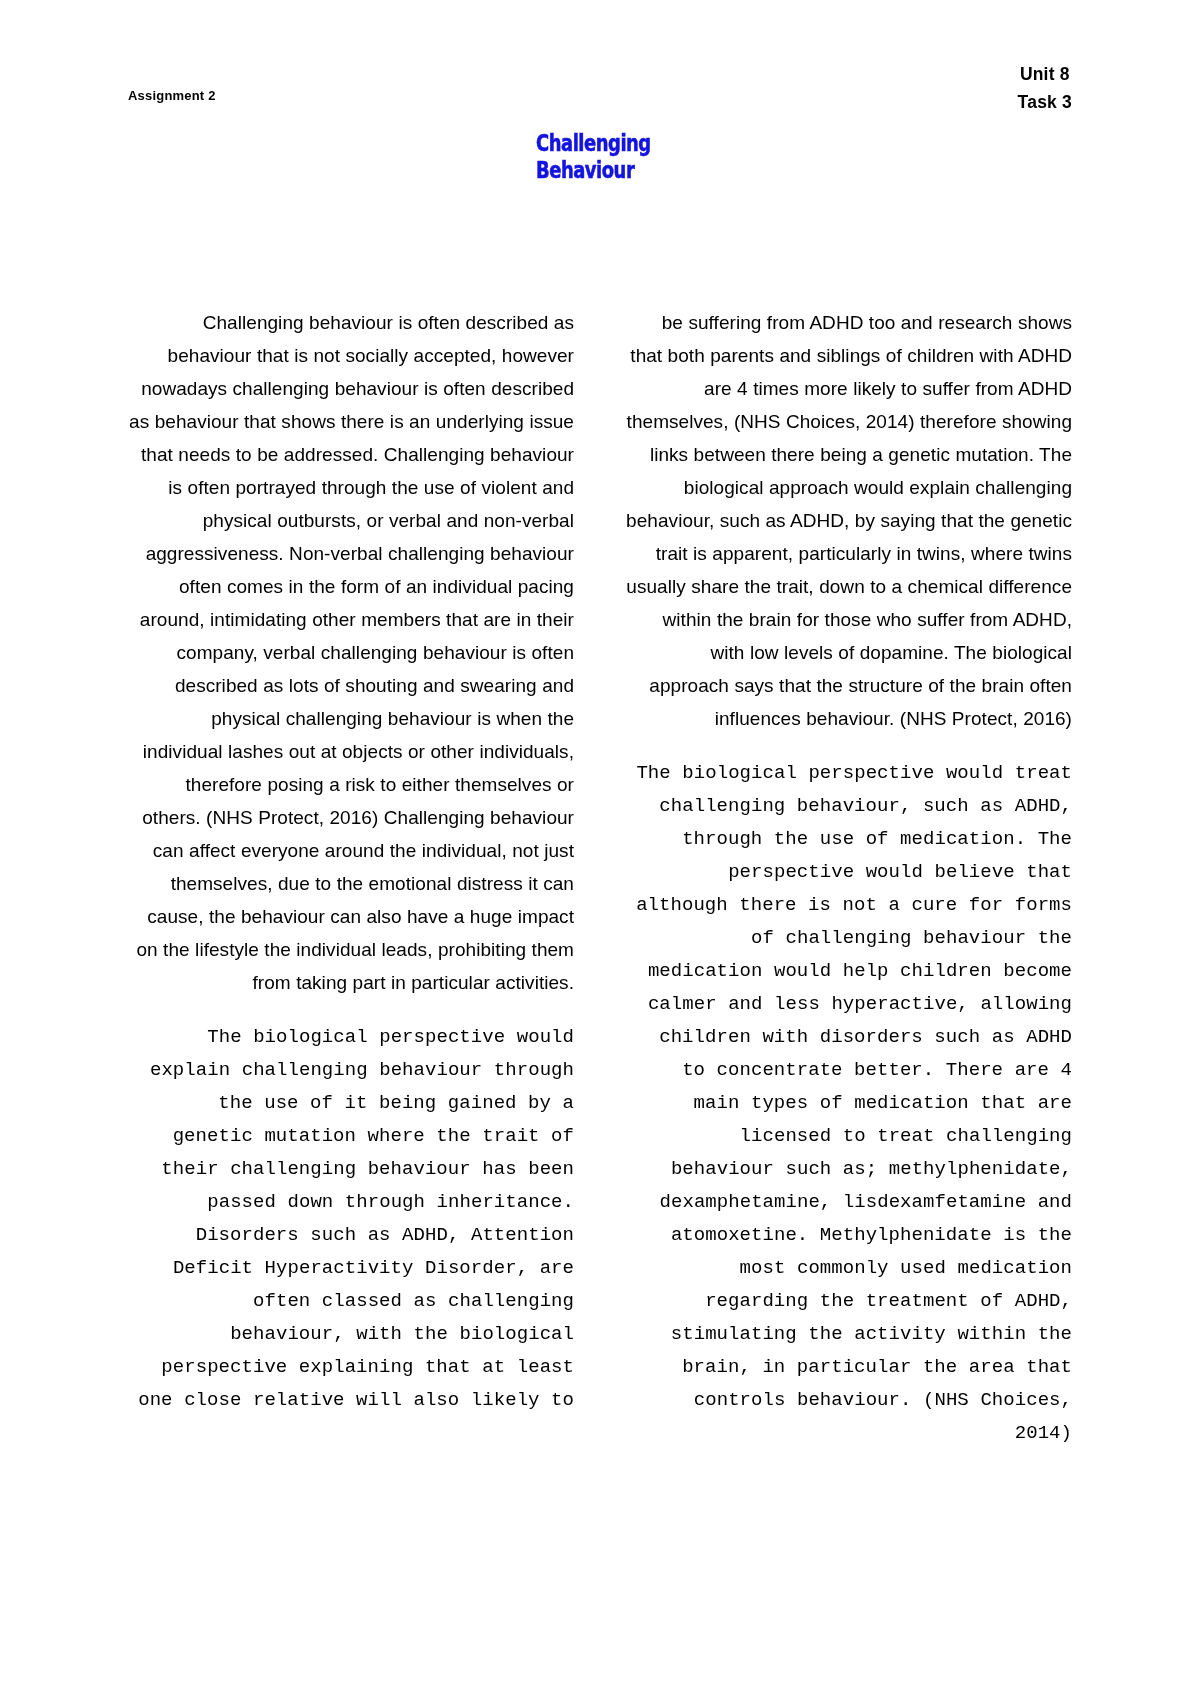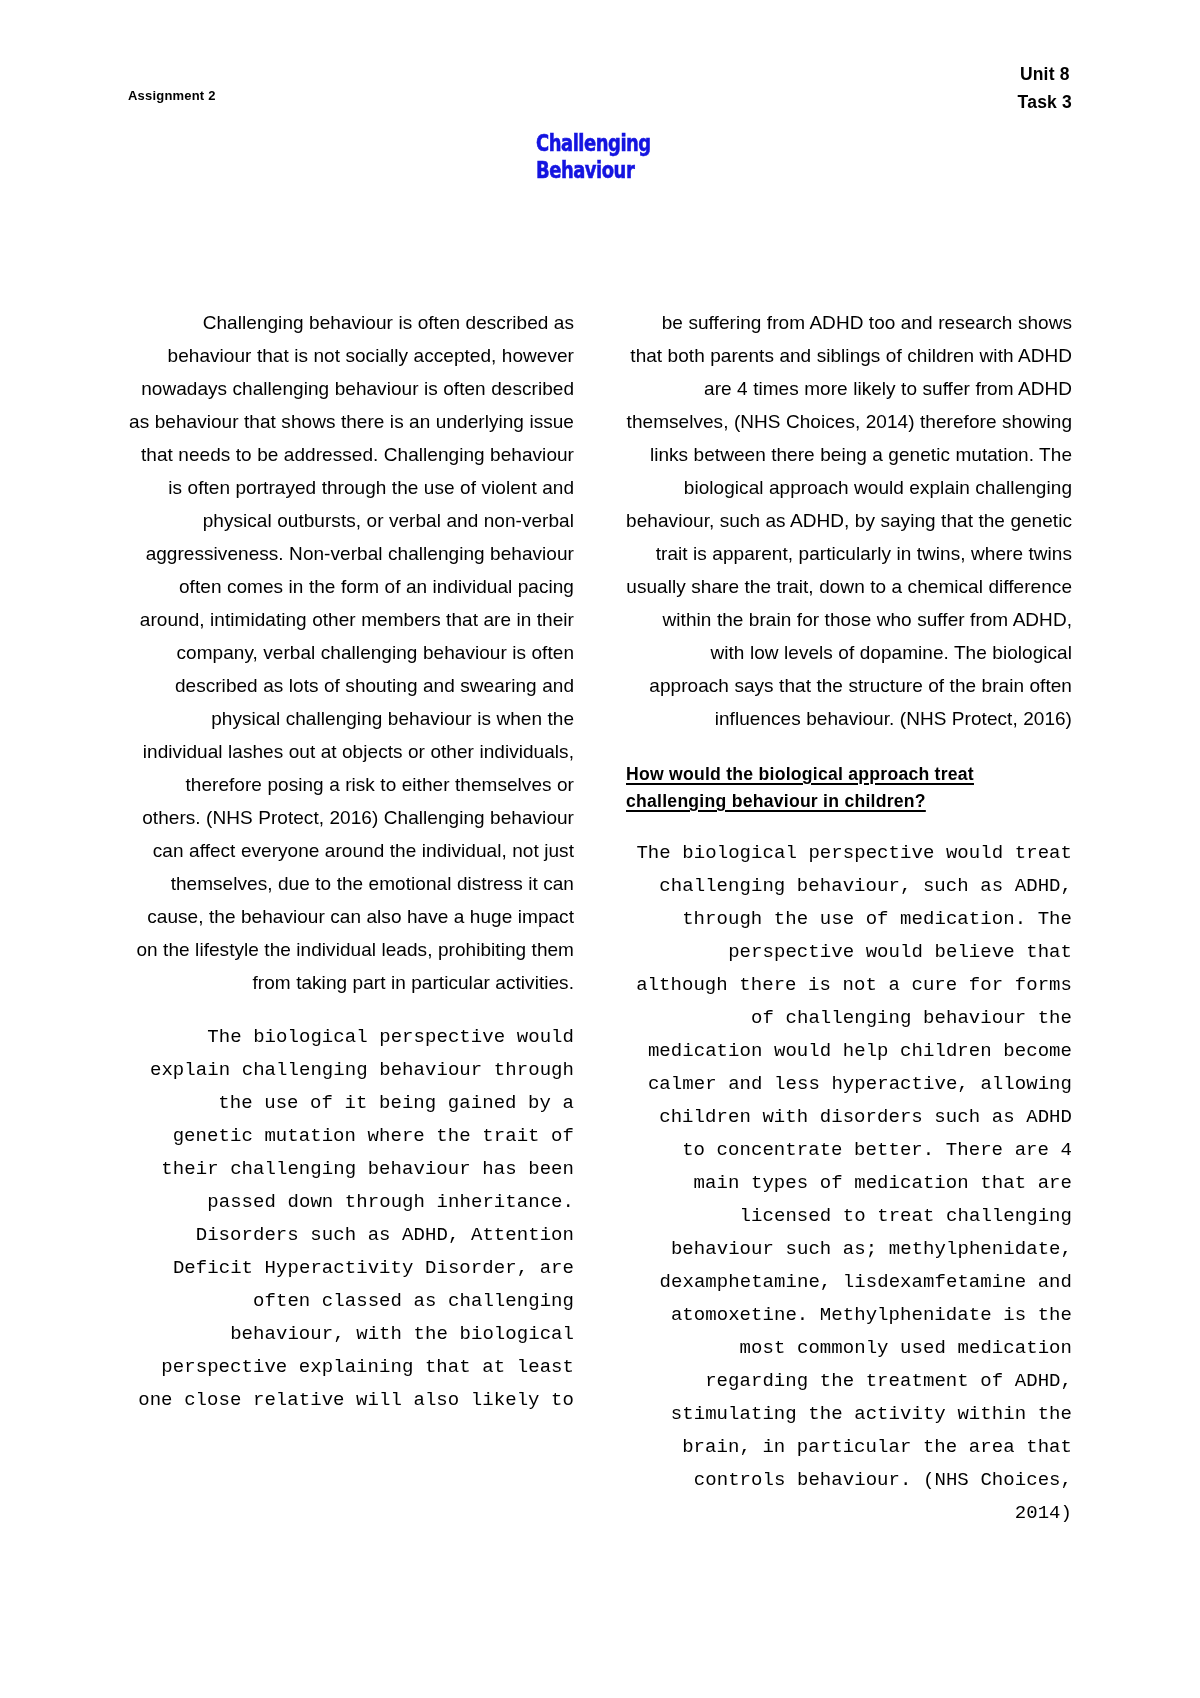"How would the biological approach" h2.section-heading { html: <h2>How would the biological approach treat challenging behaviour in children?</h2> -> none }
